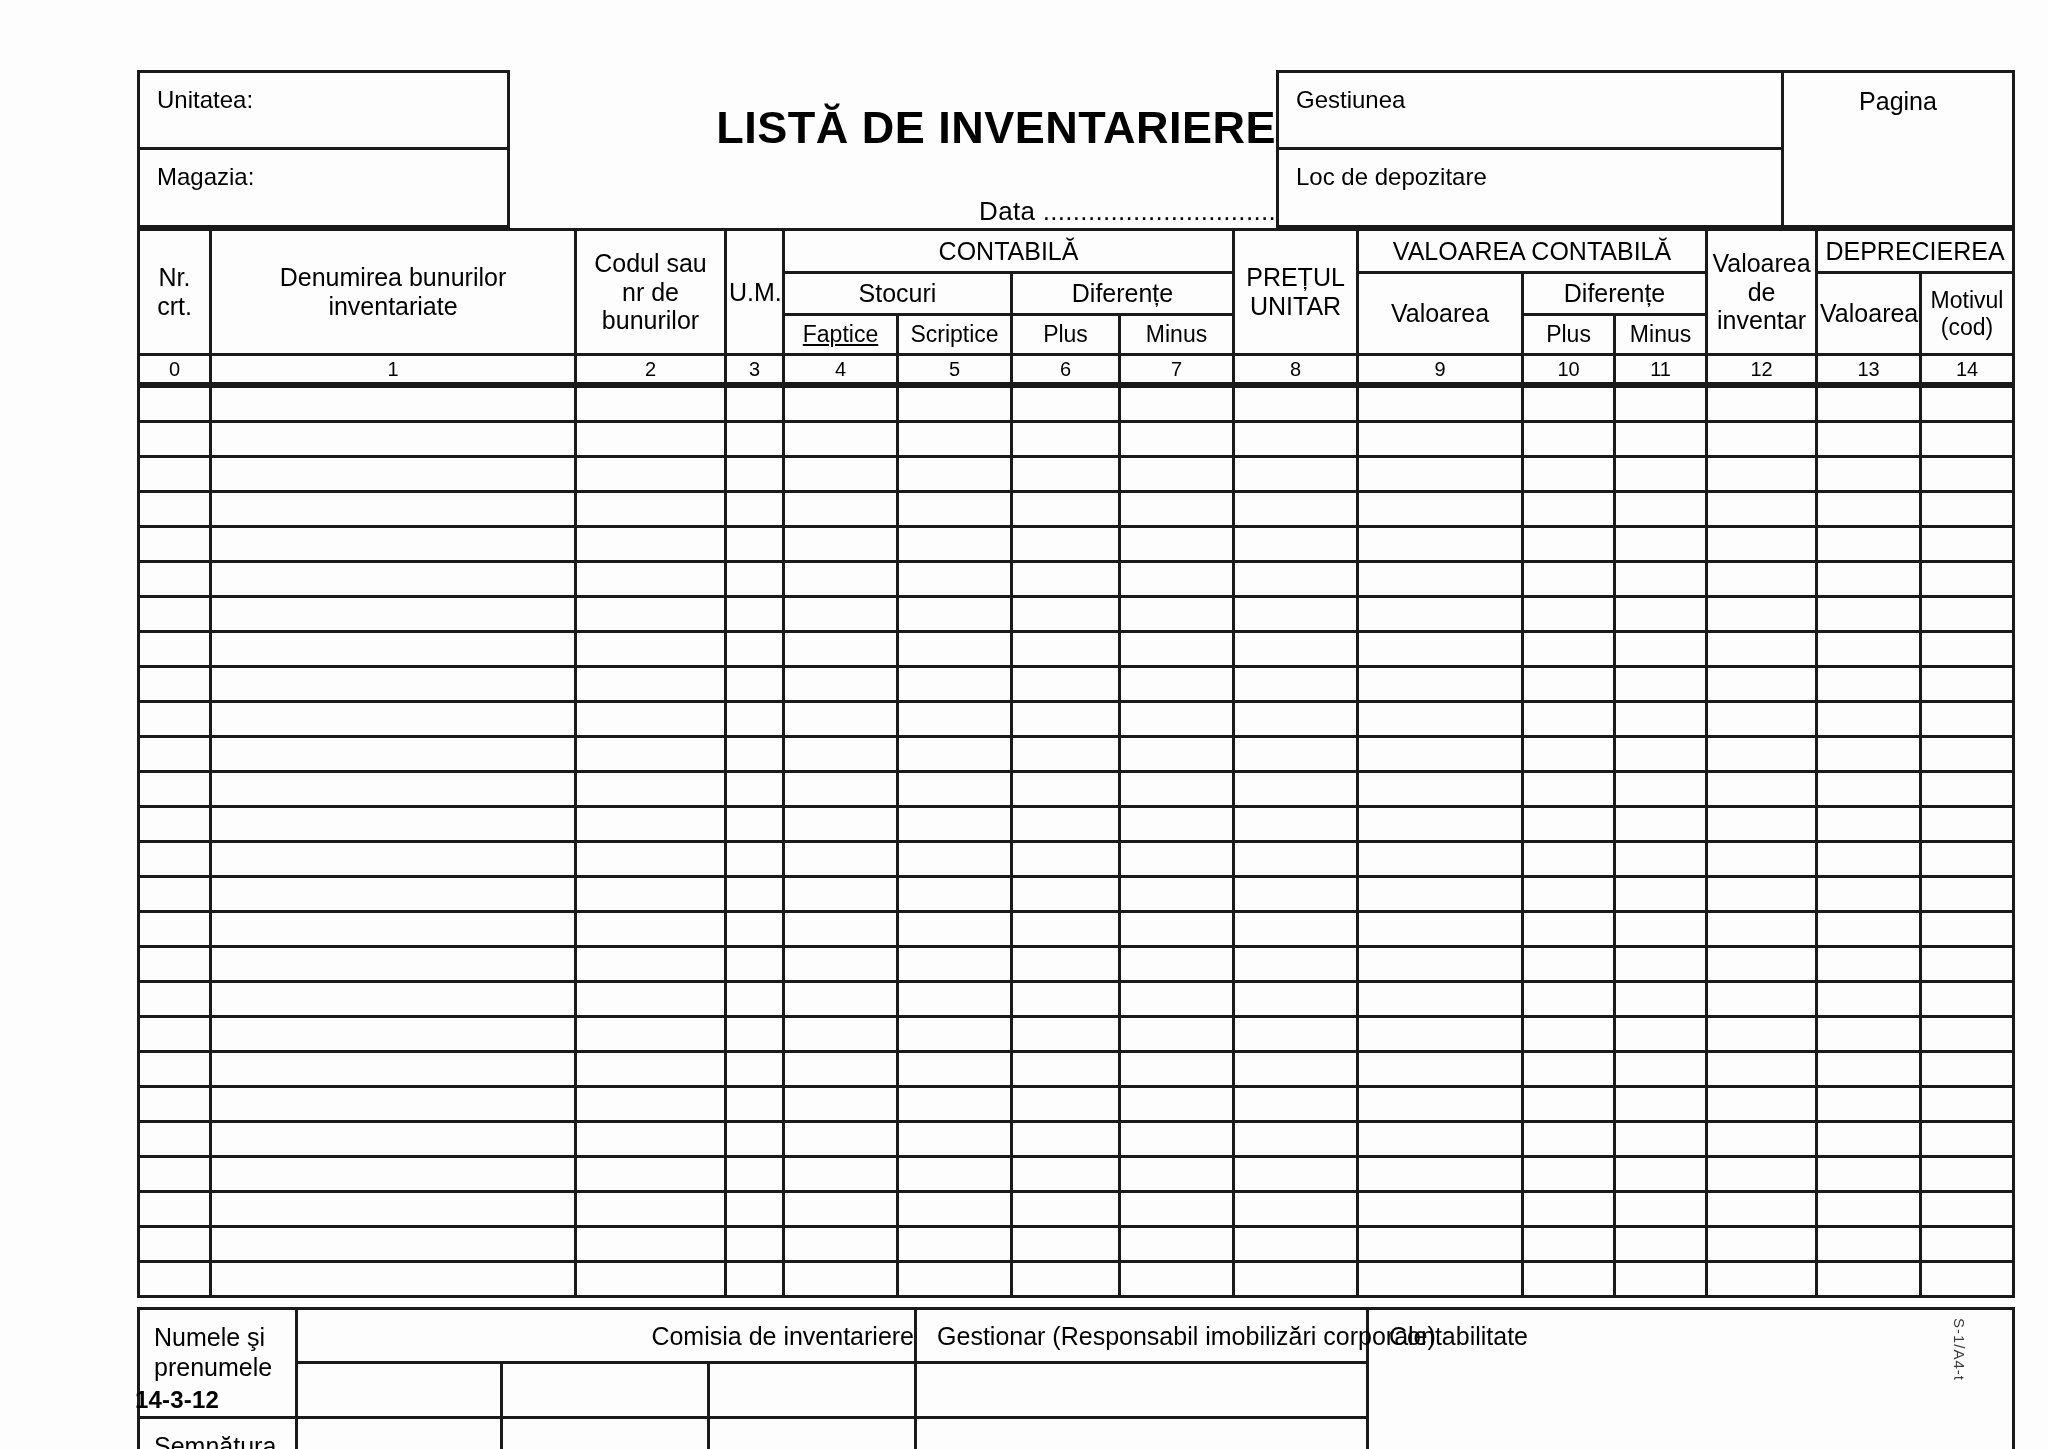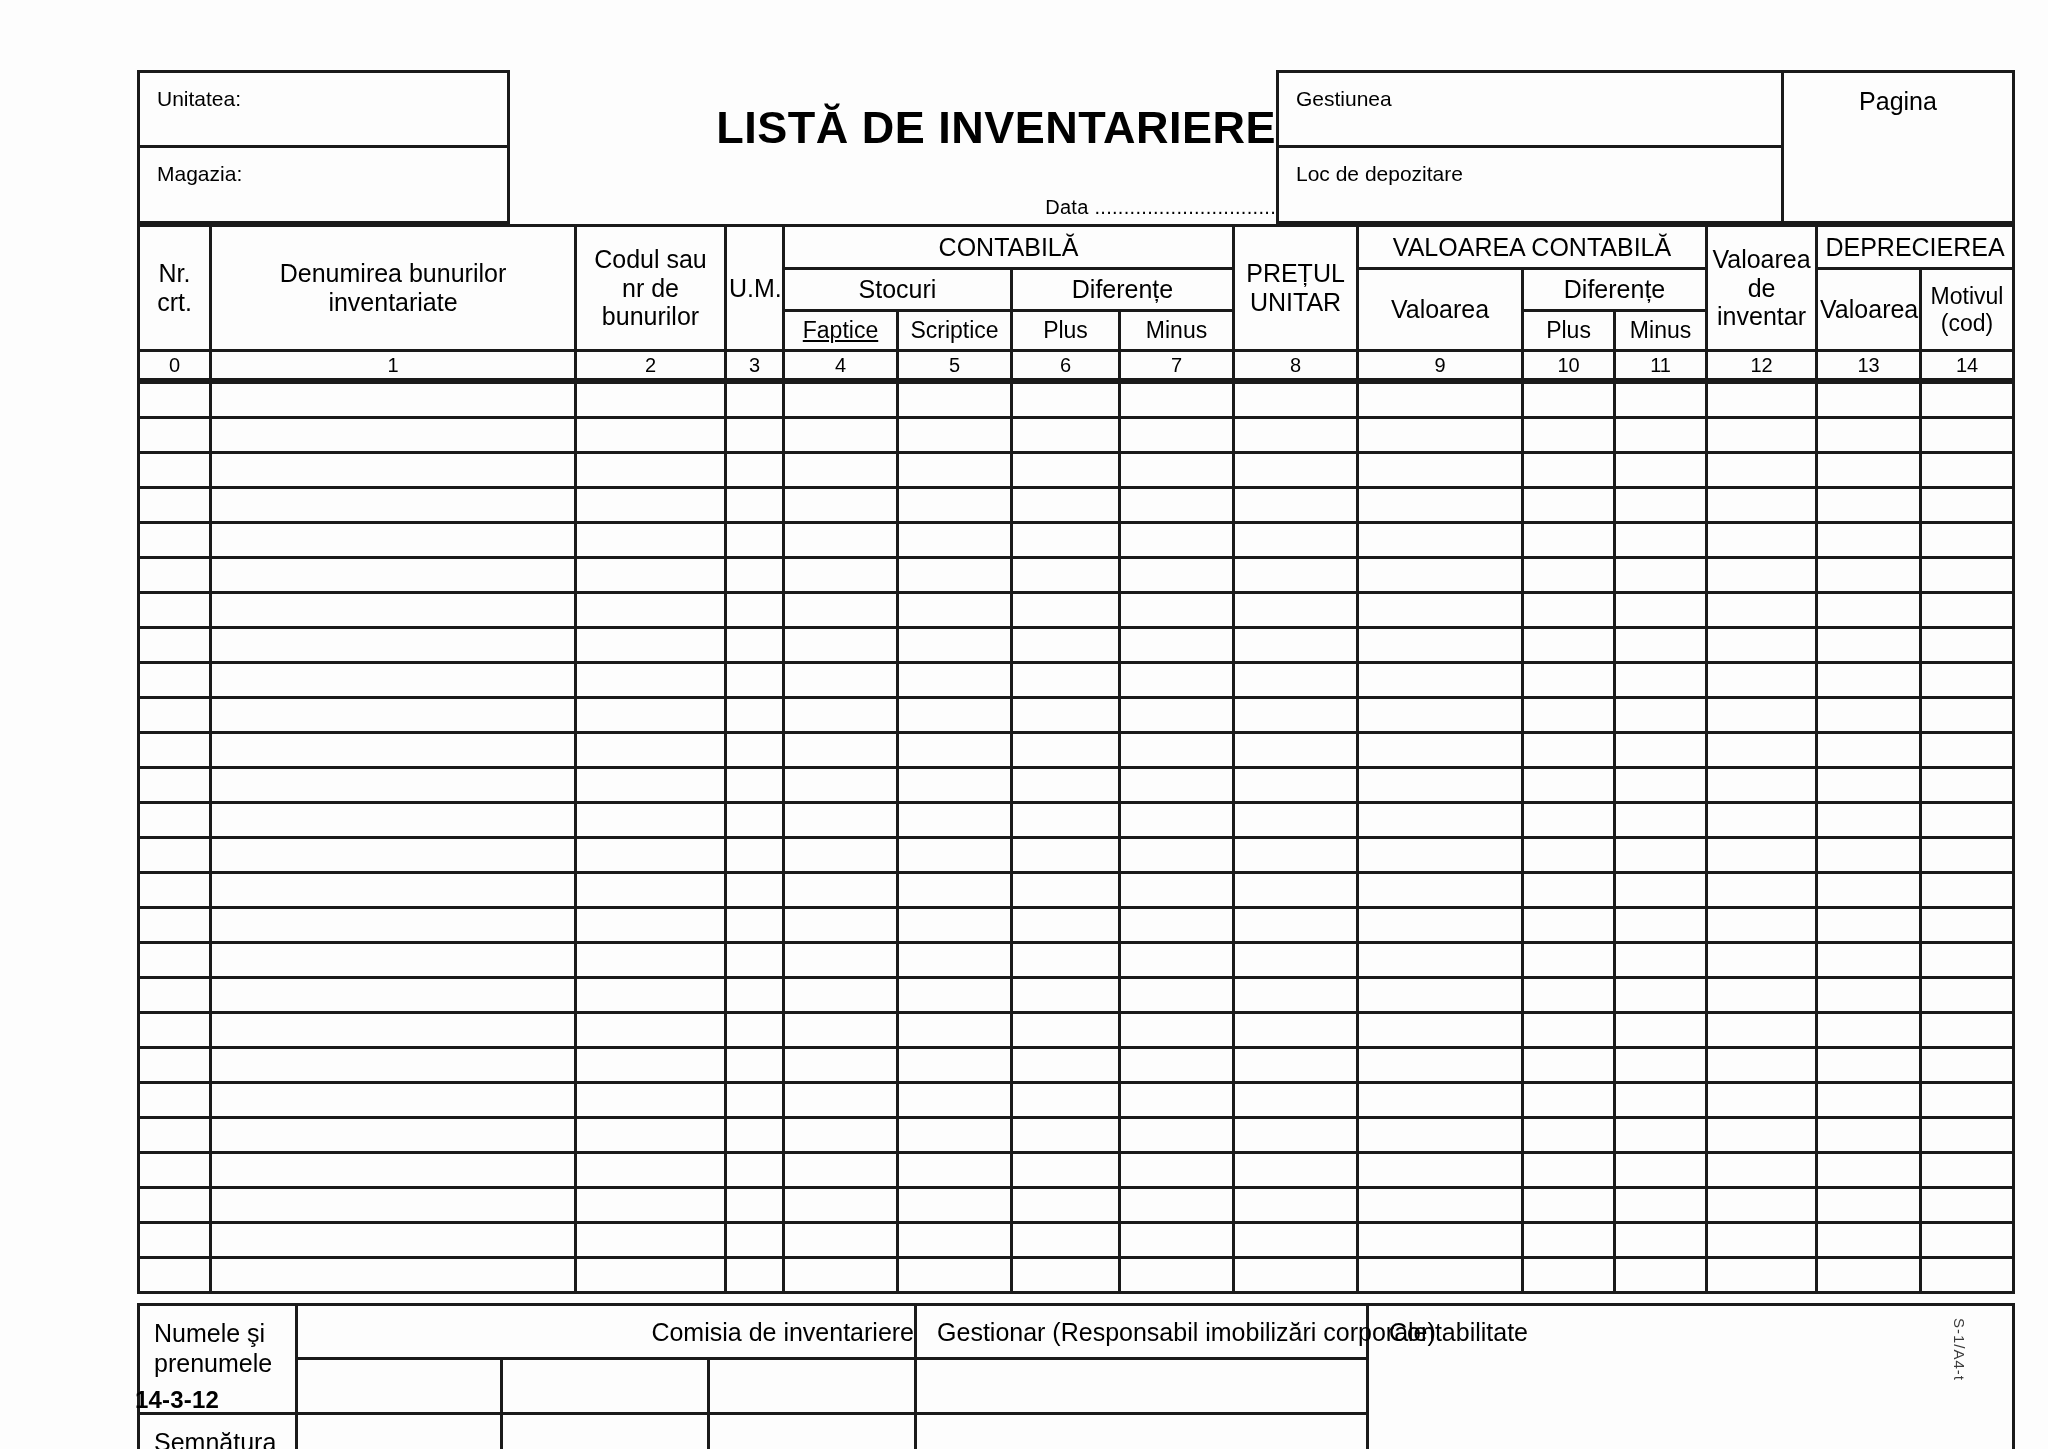"Unitatea:" .lbl { font-size: 21px -> 24px }
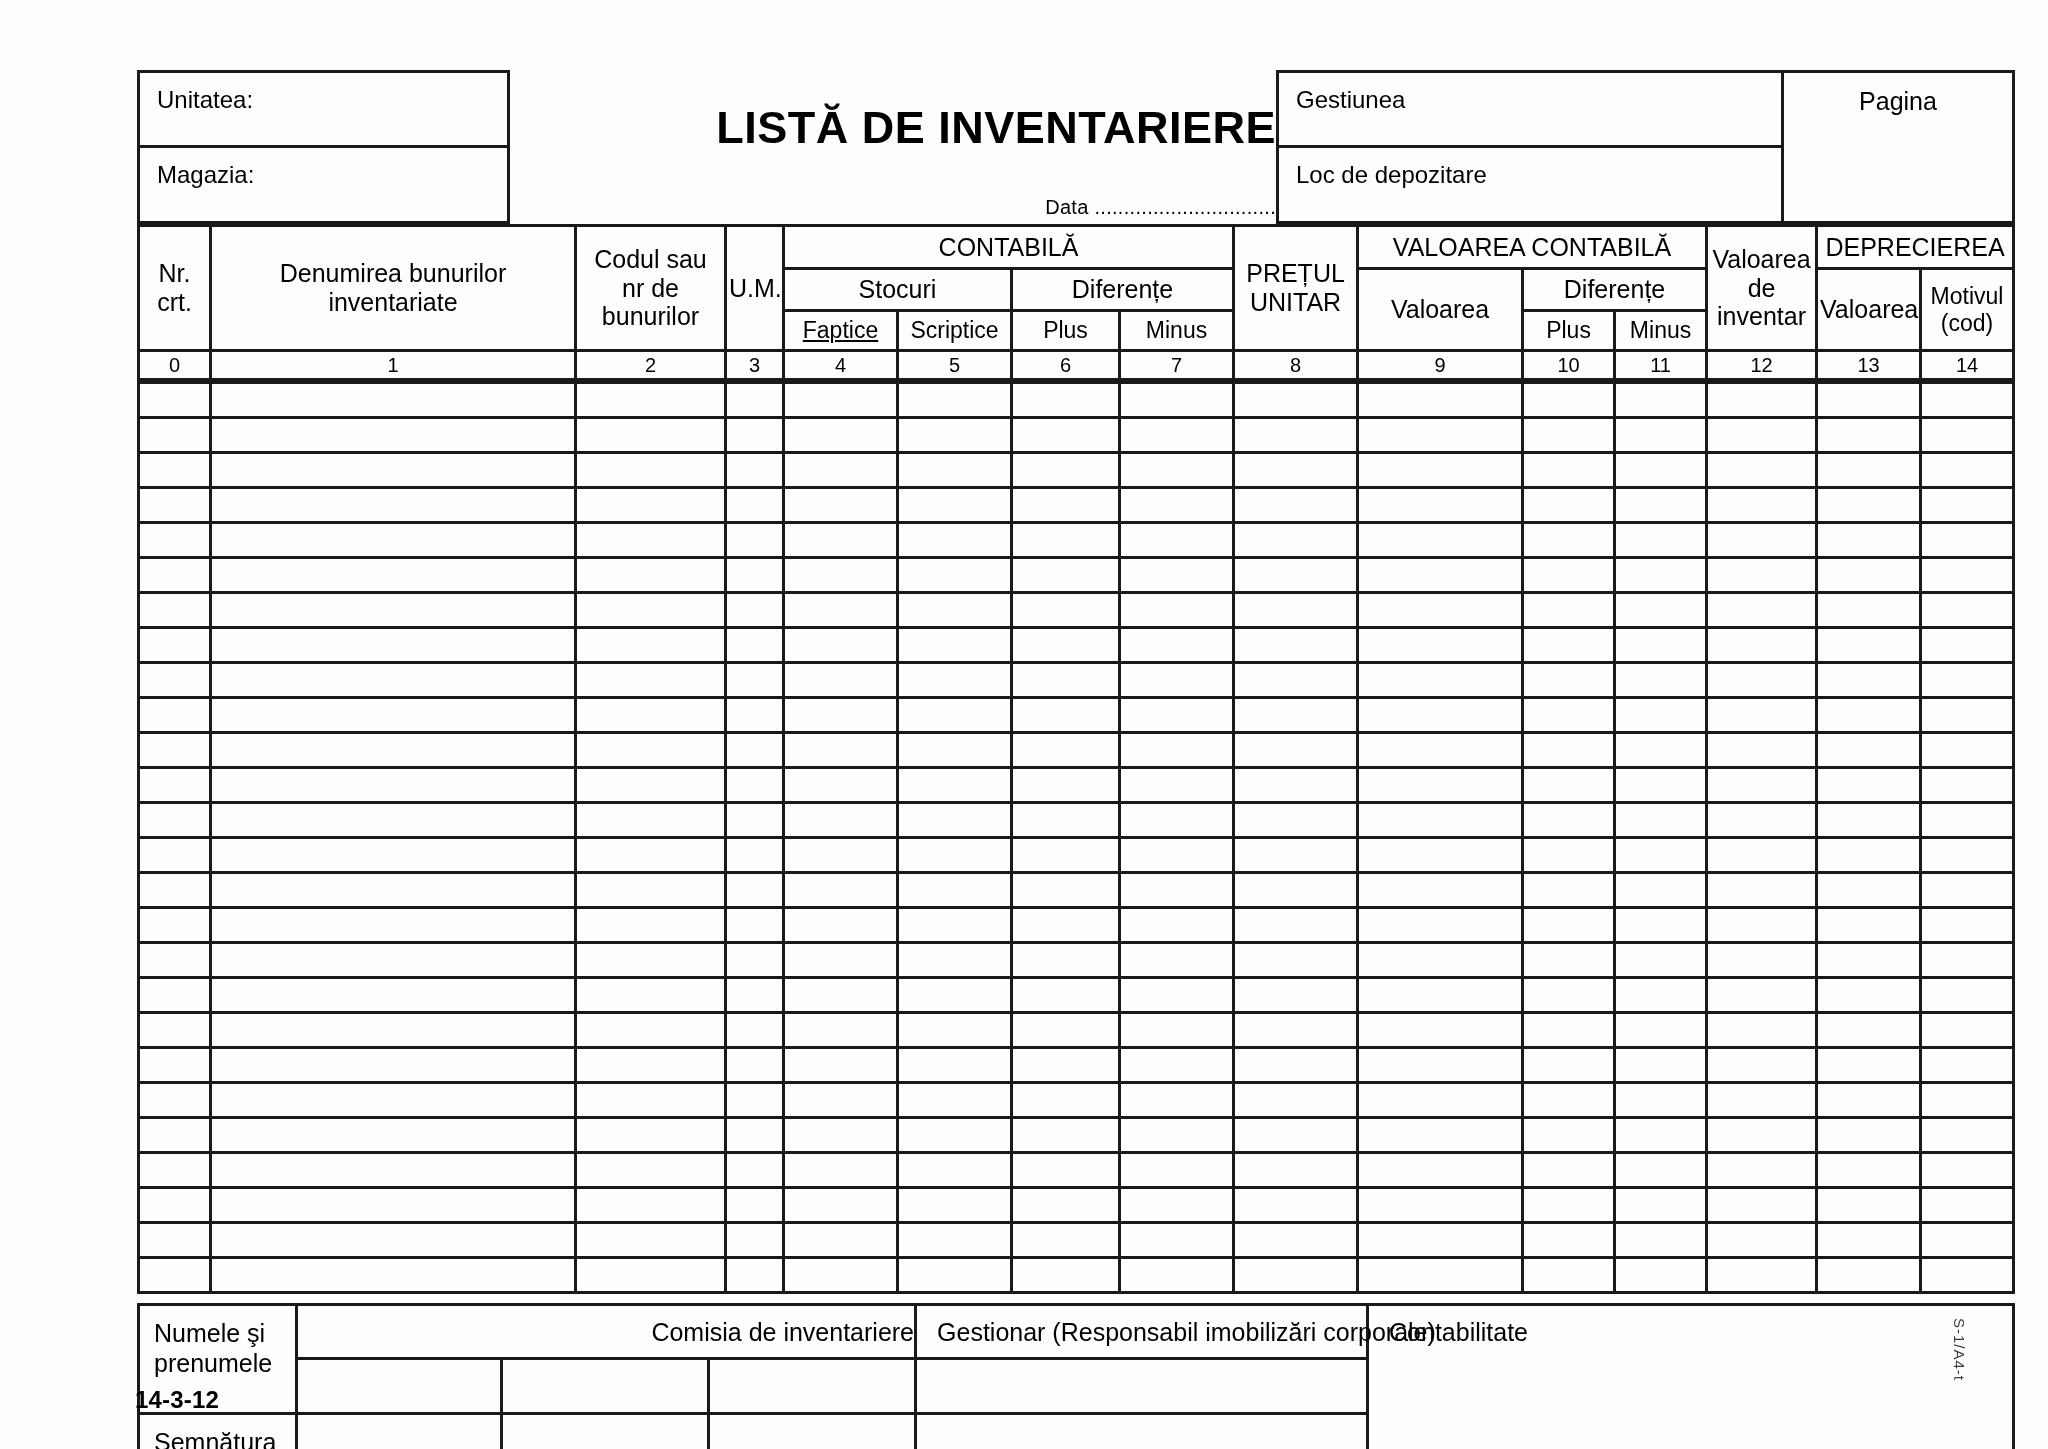"Data ..............................." .datarow { font-size: 20px -> 26px }
